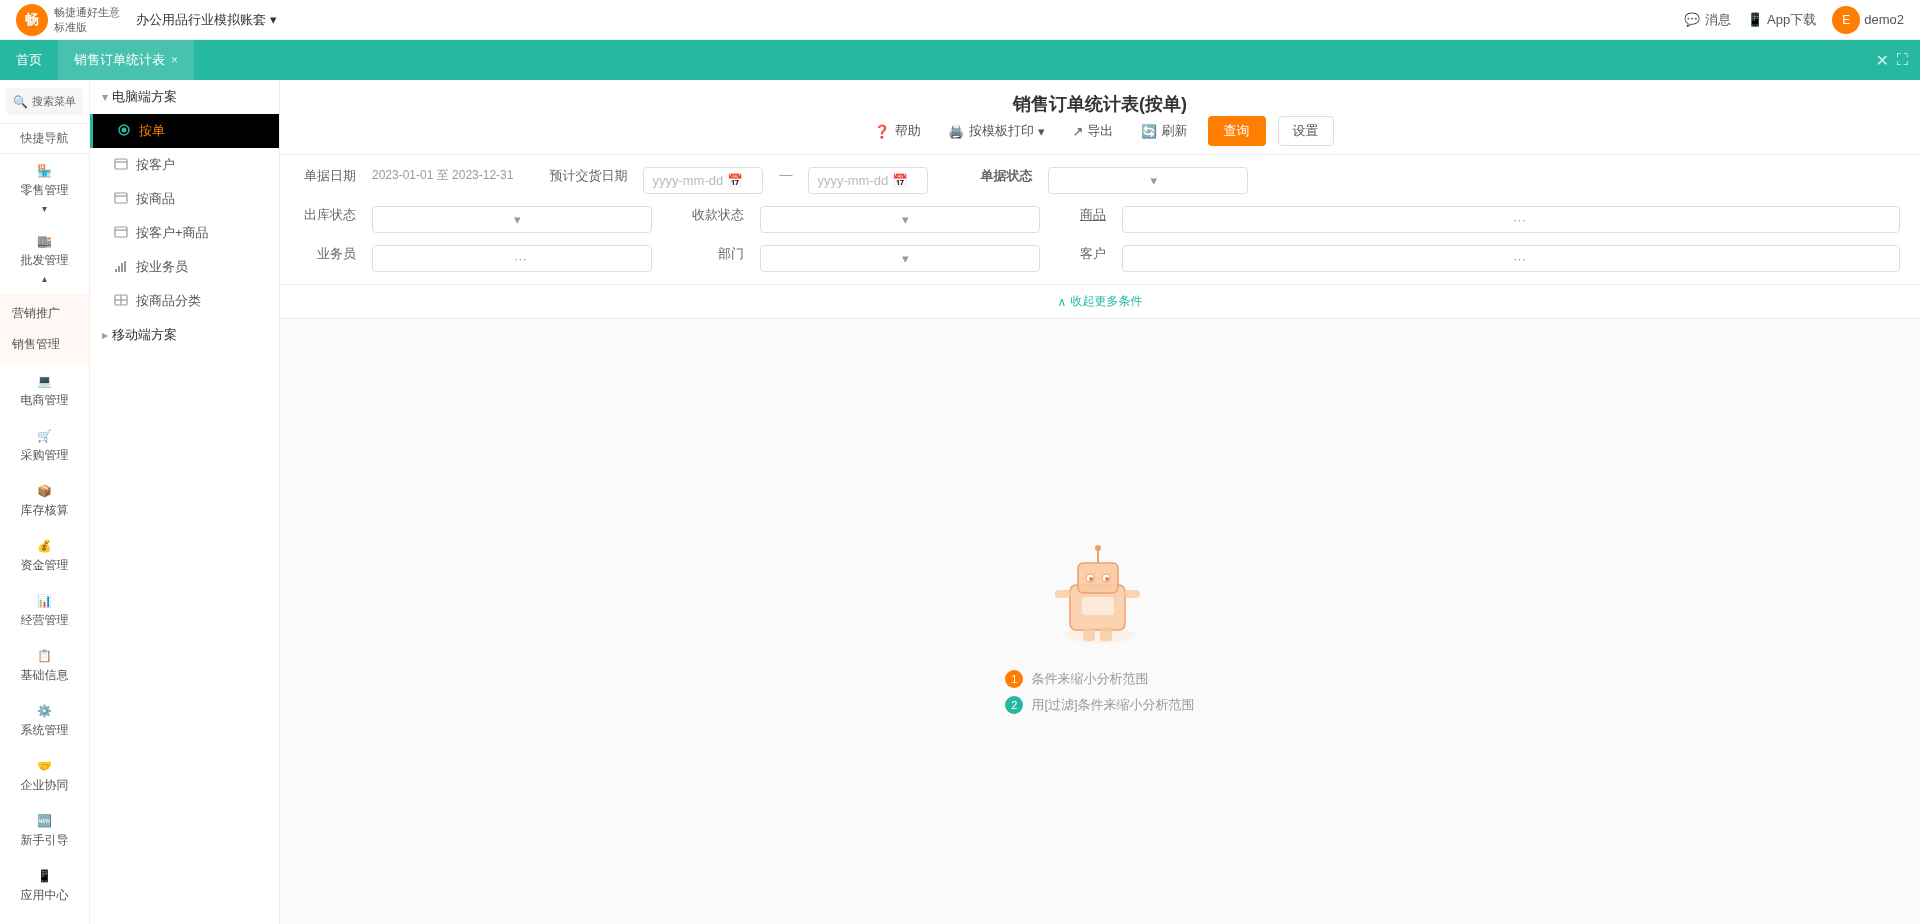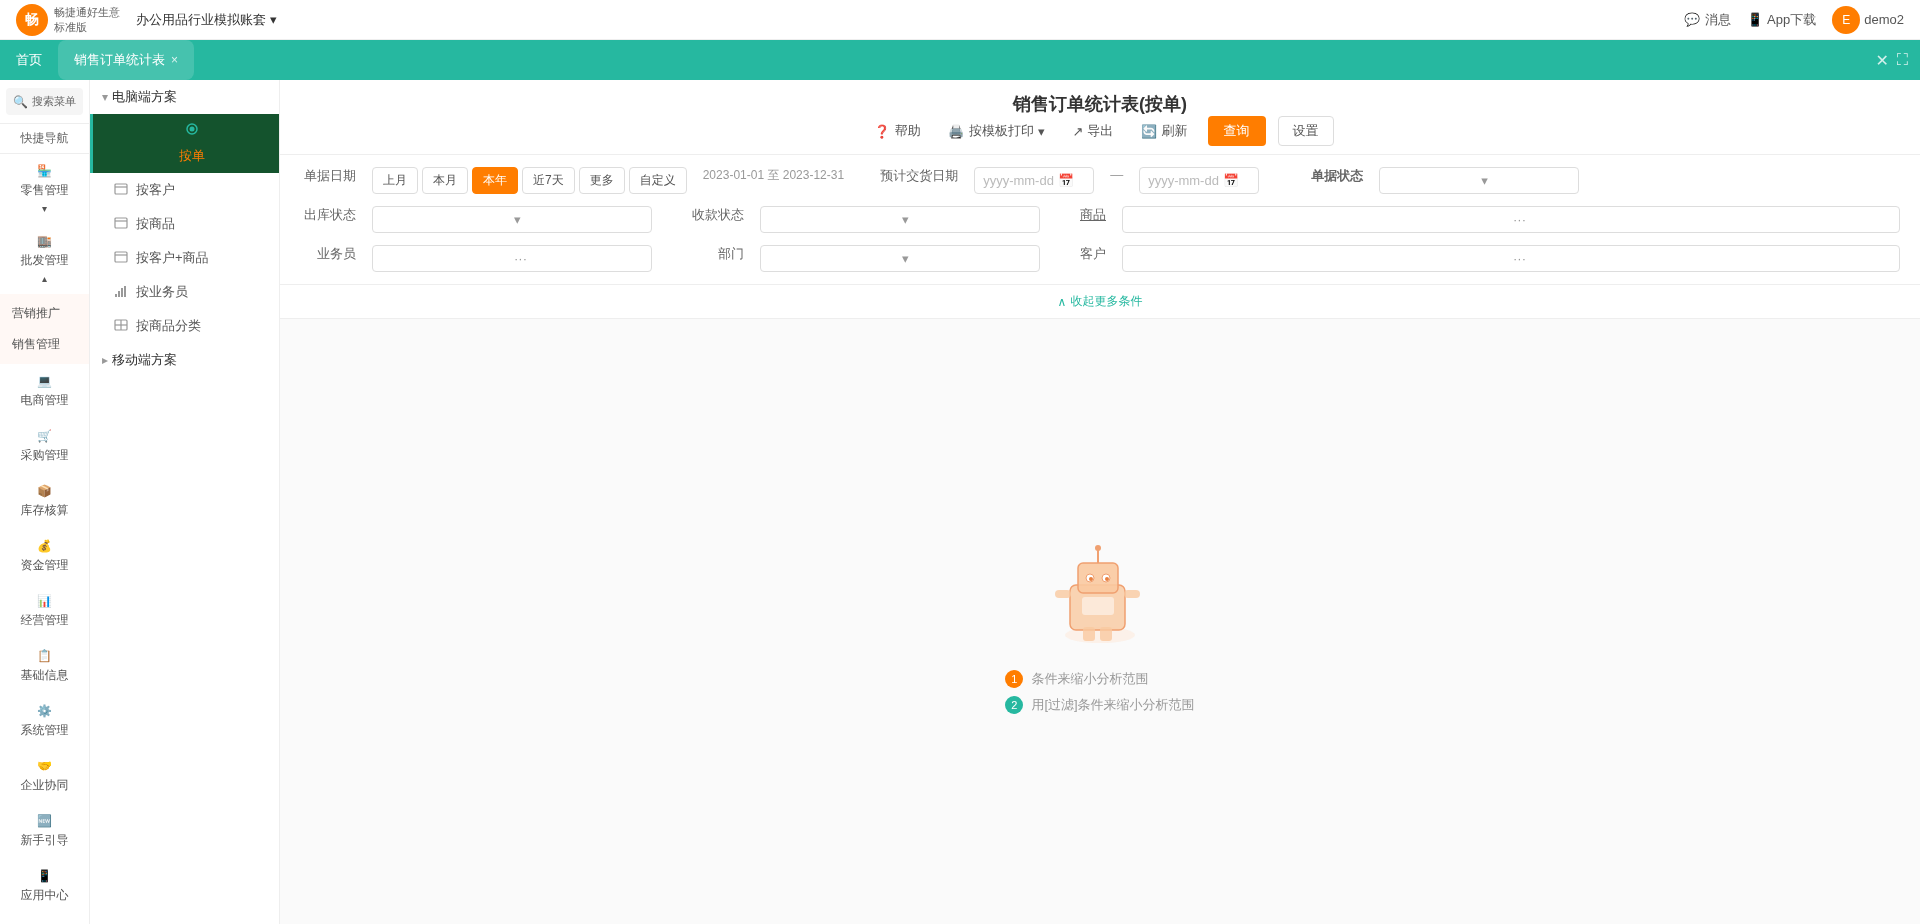"销售订单统计表" .tab-item { border-radius: 8px -> none }
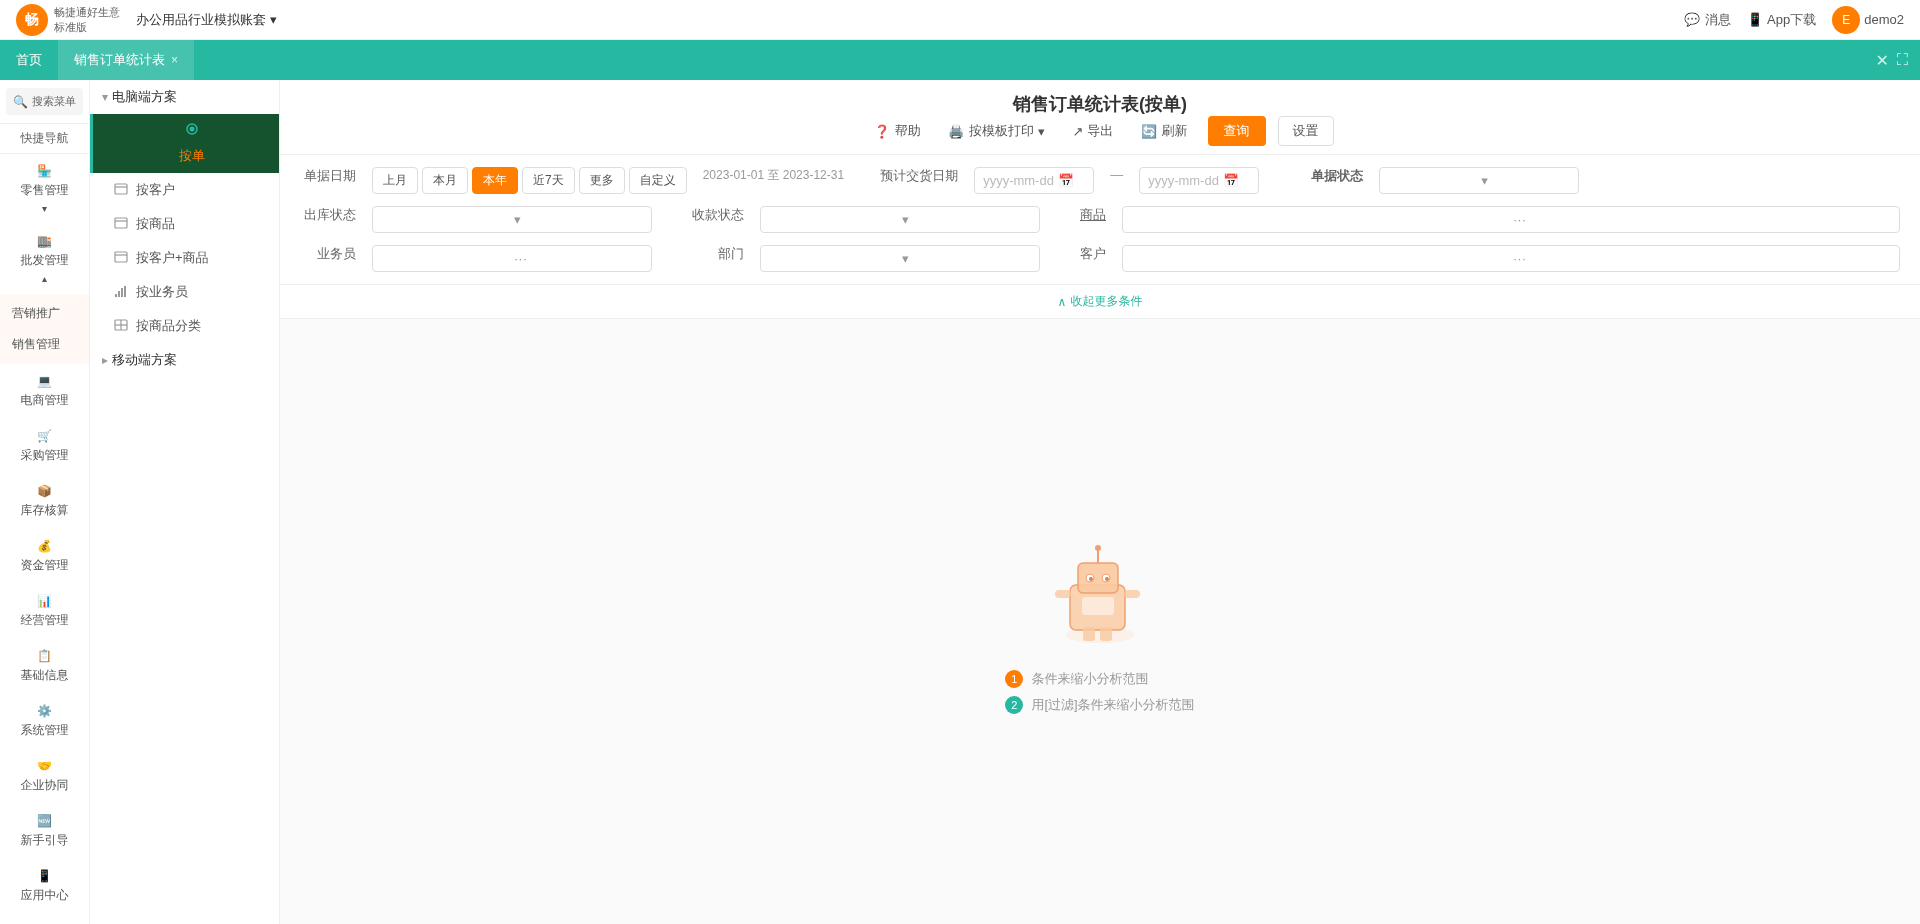"按单" .scheme-item.active { background: #14532d -> #000000; flex-direction: column -> none }
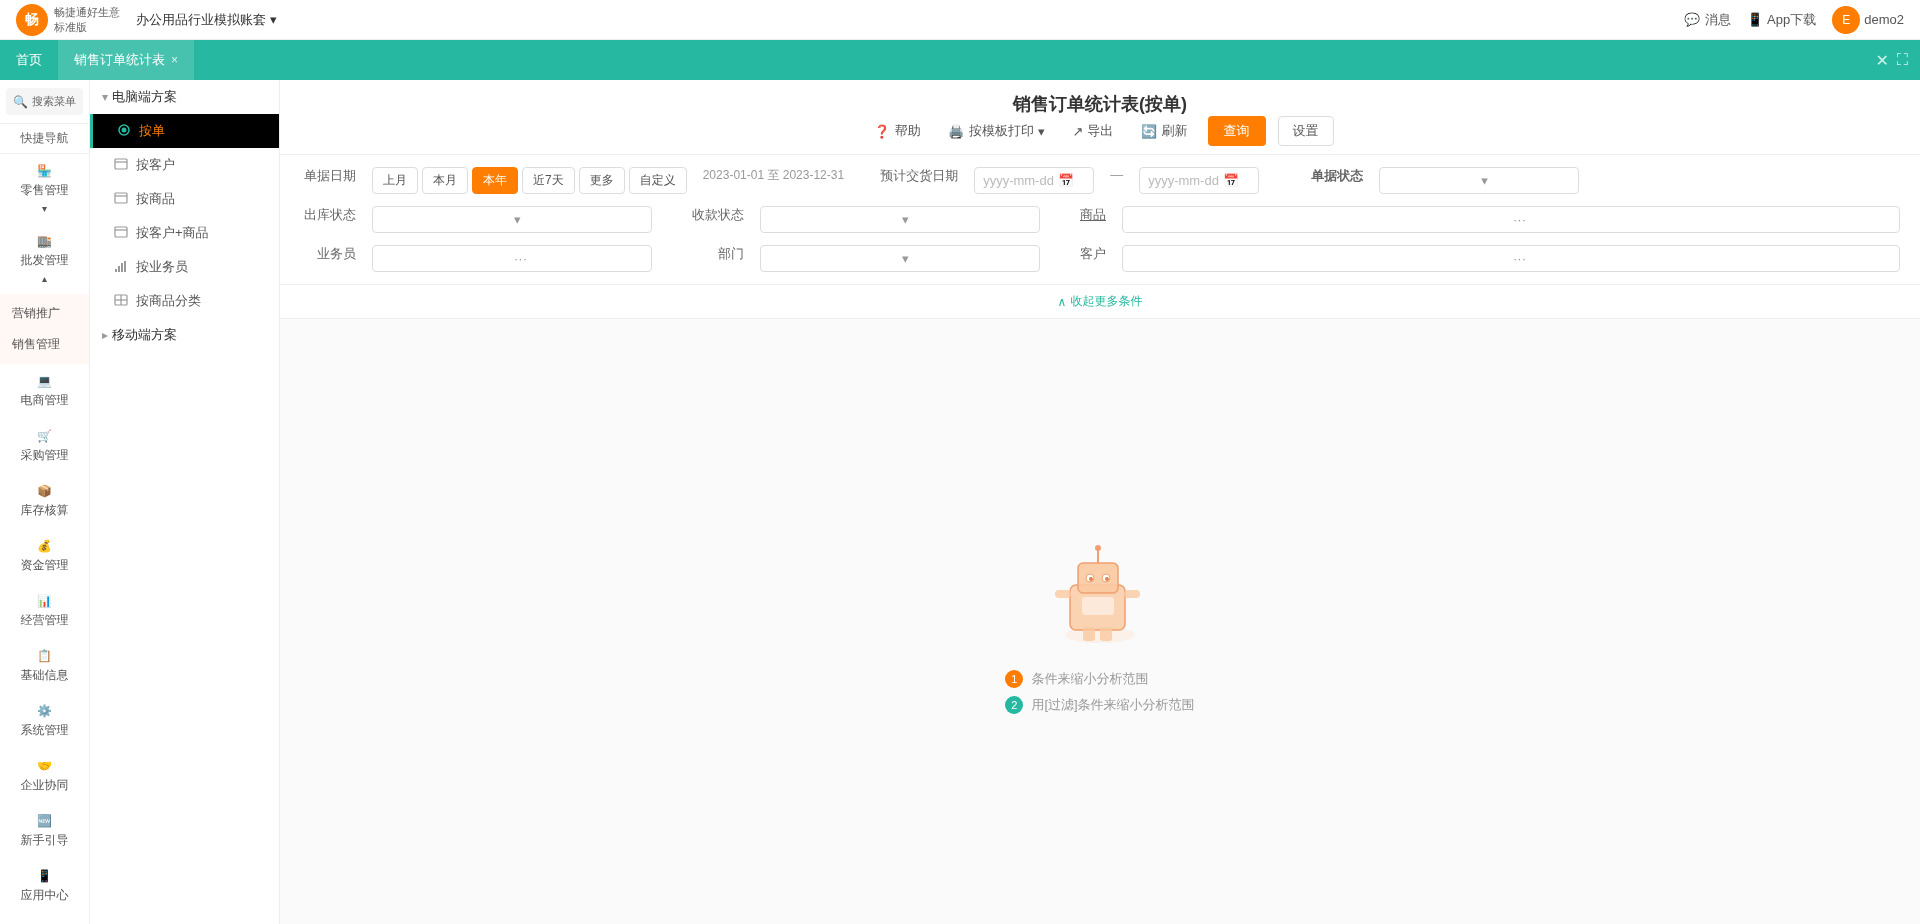"上月" div.date-btn-group { html: <div> <button>上月</button> <button>本月</button> <button>本年</button> <button>近7天</button> <button>更多</button> <button>自定义</button> </div> -> none }
